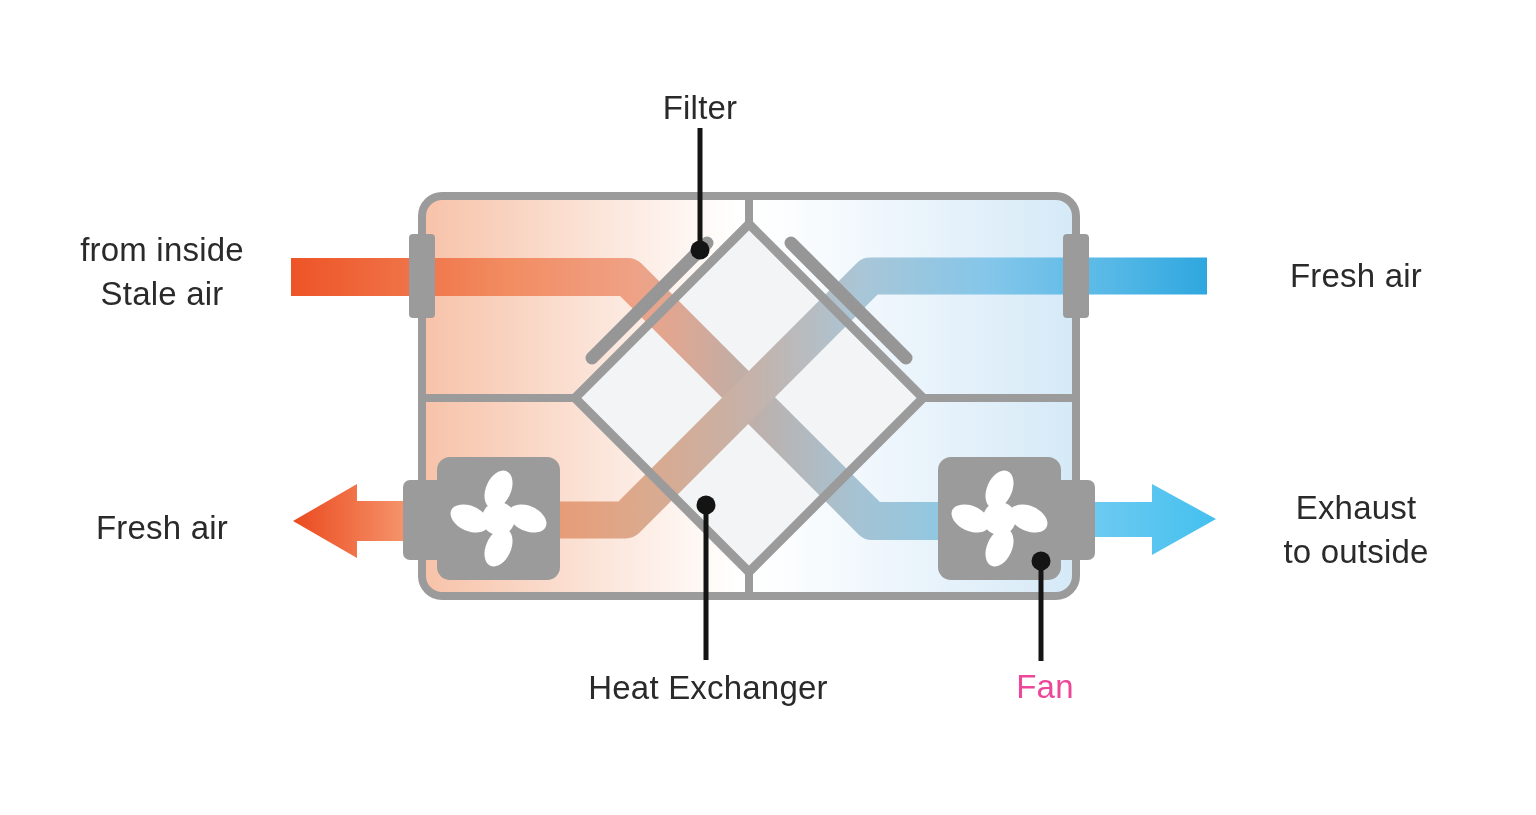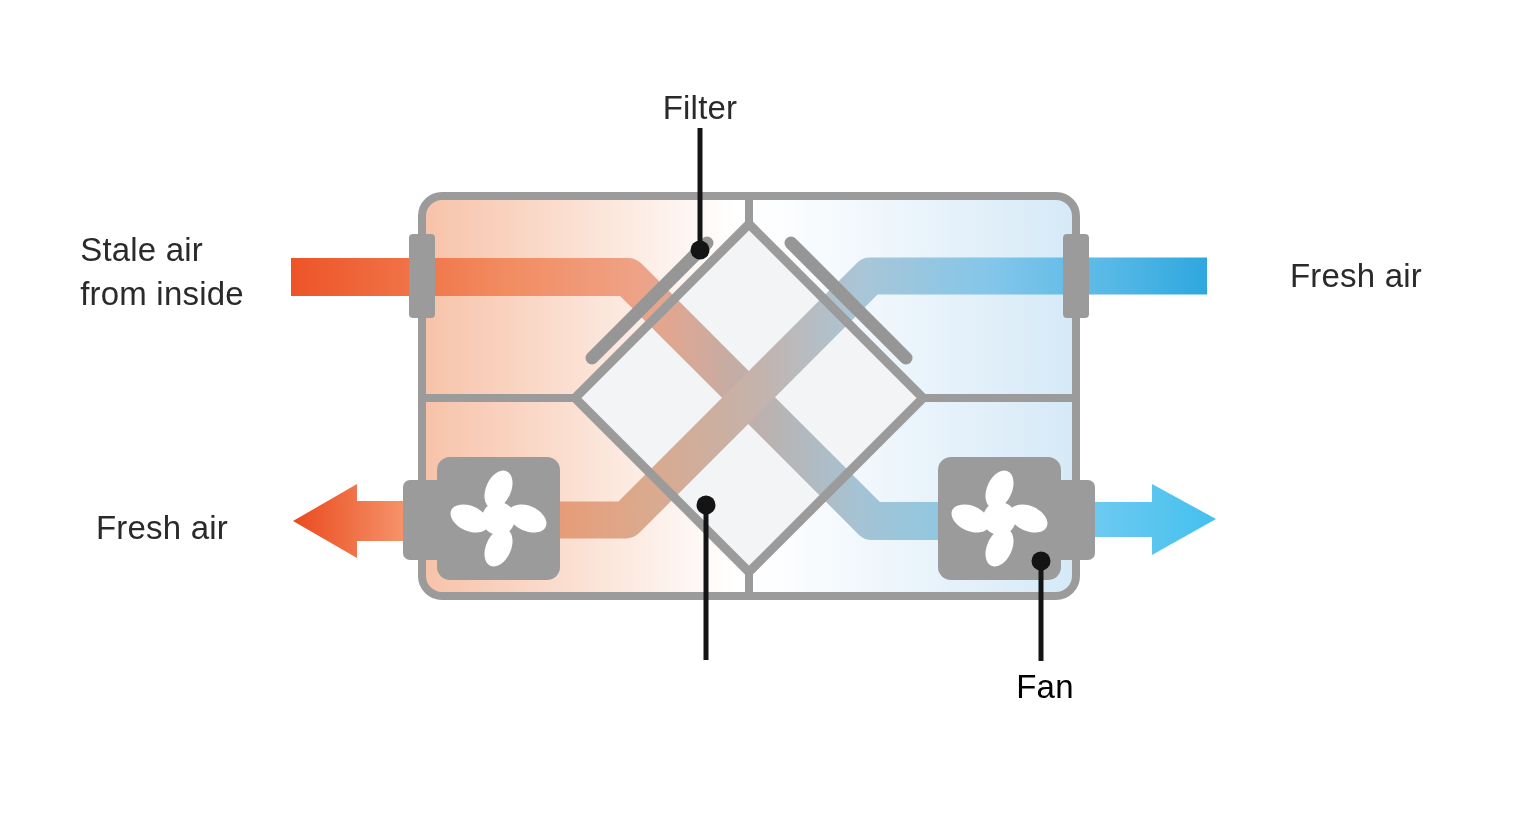"Filter" .lbl { text-align: none -> center }
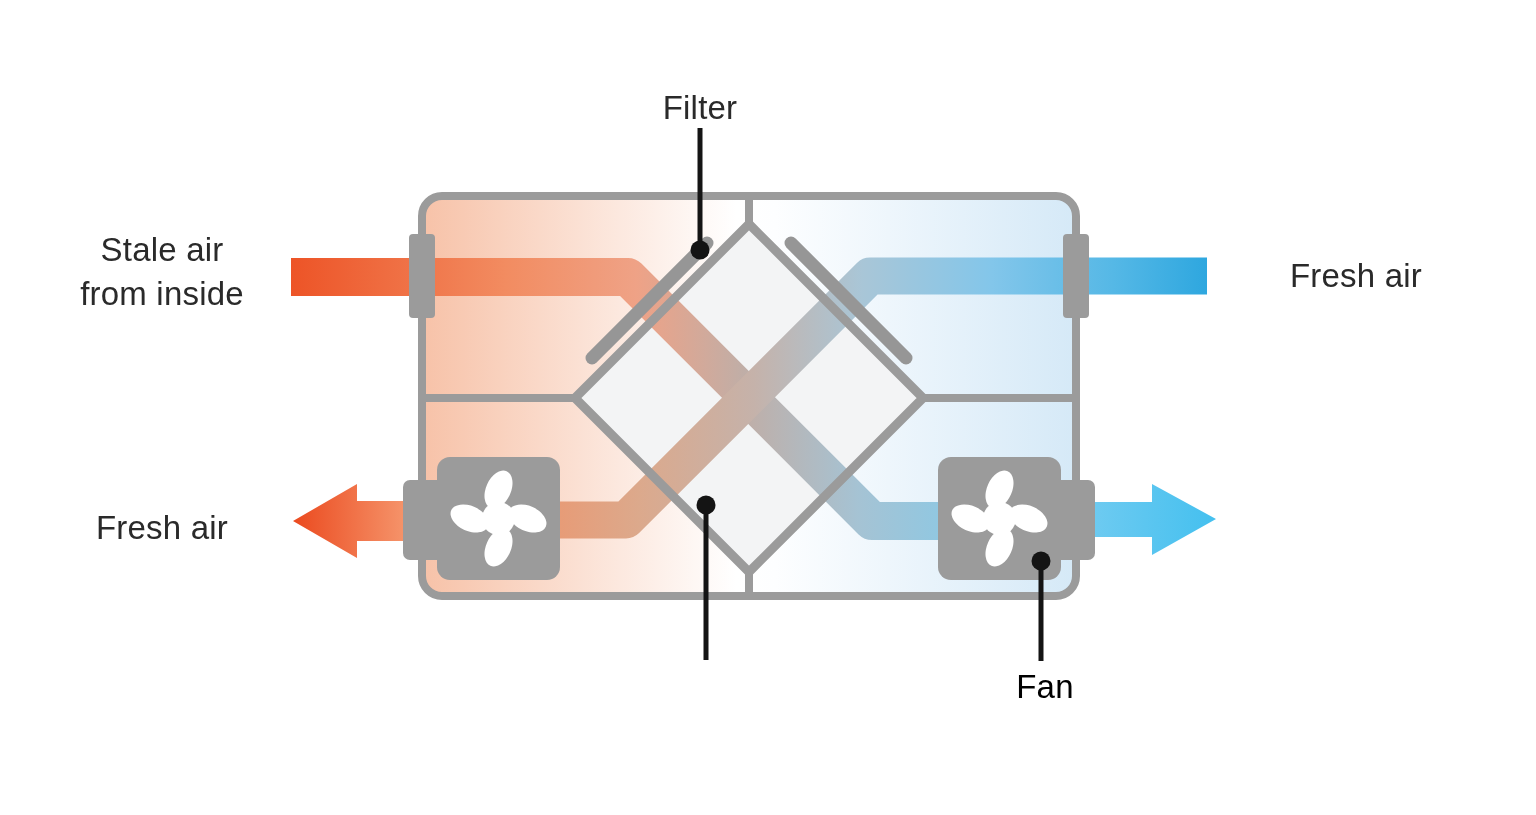"Stale air" span { order: before "from inside" -> after "from inside" }
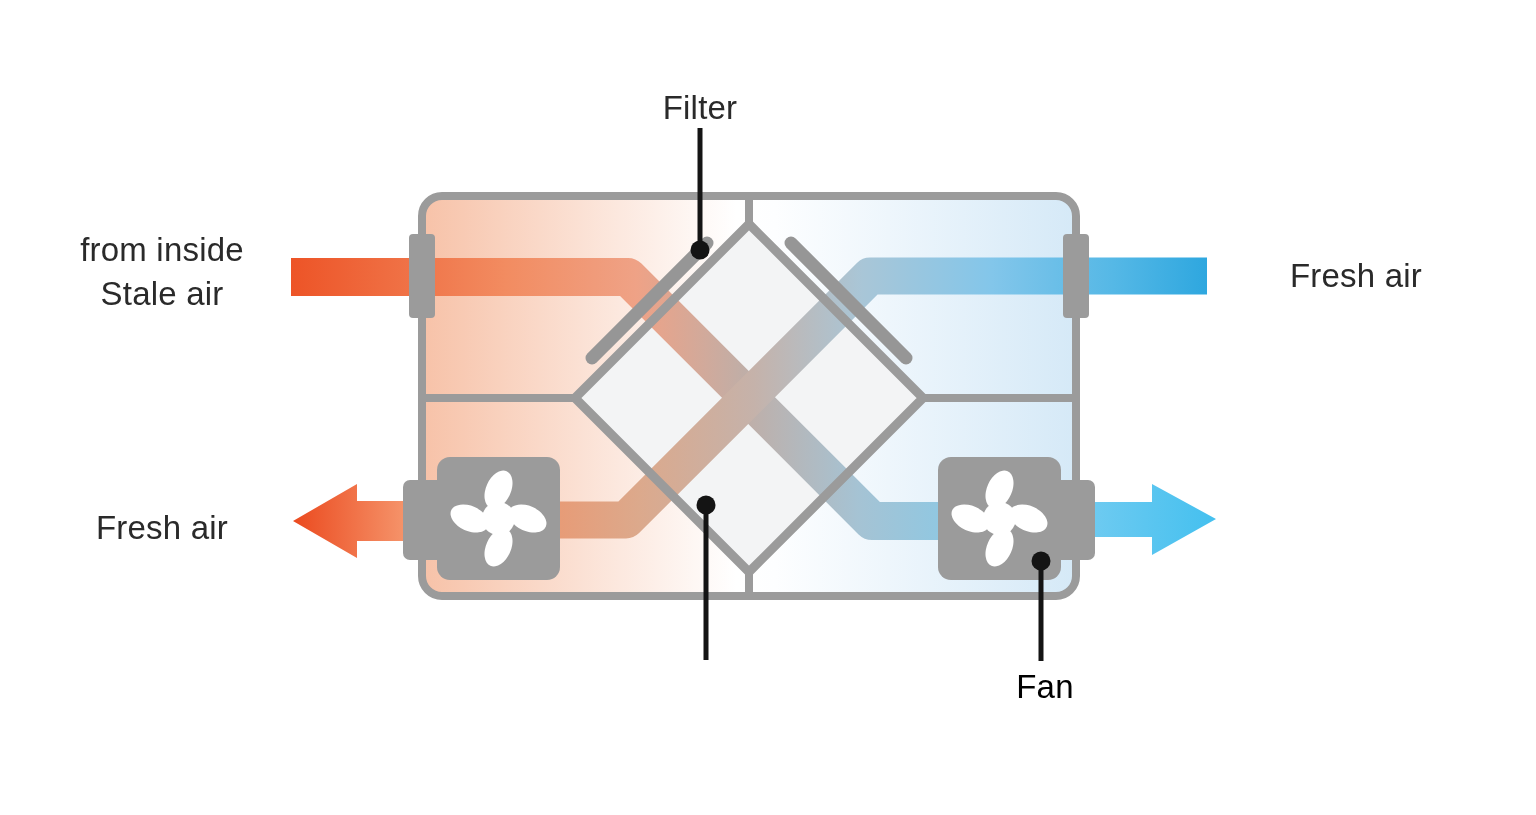"Exhaust" div.lbl { html: none -> <div> <span>Exhaust</span> <span>to outside</span> </div> }
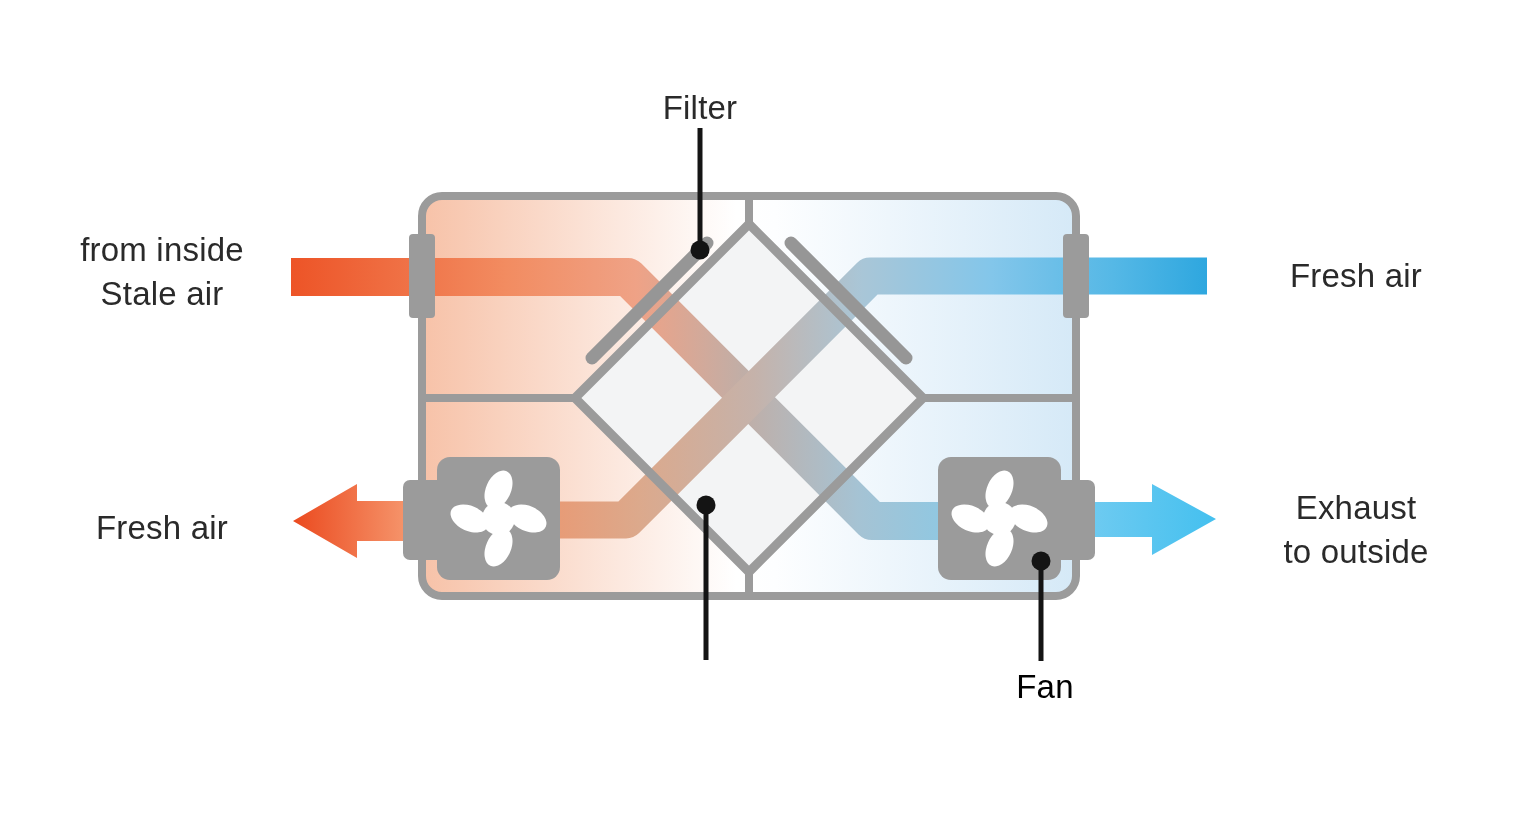"Heat Exchanger" div.lbl { html: none -> <div>Heat Exchanger</div> }
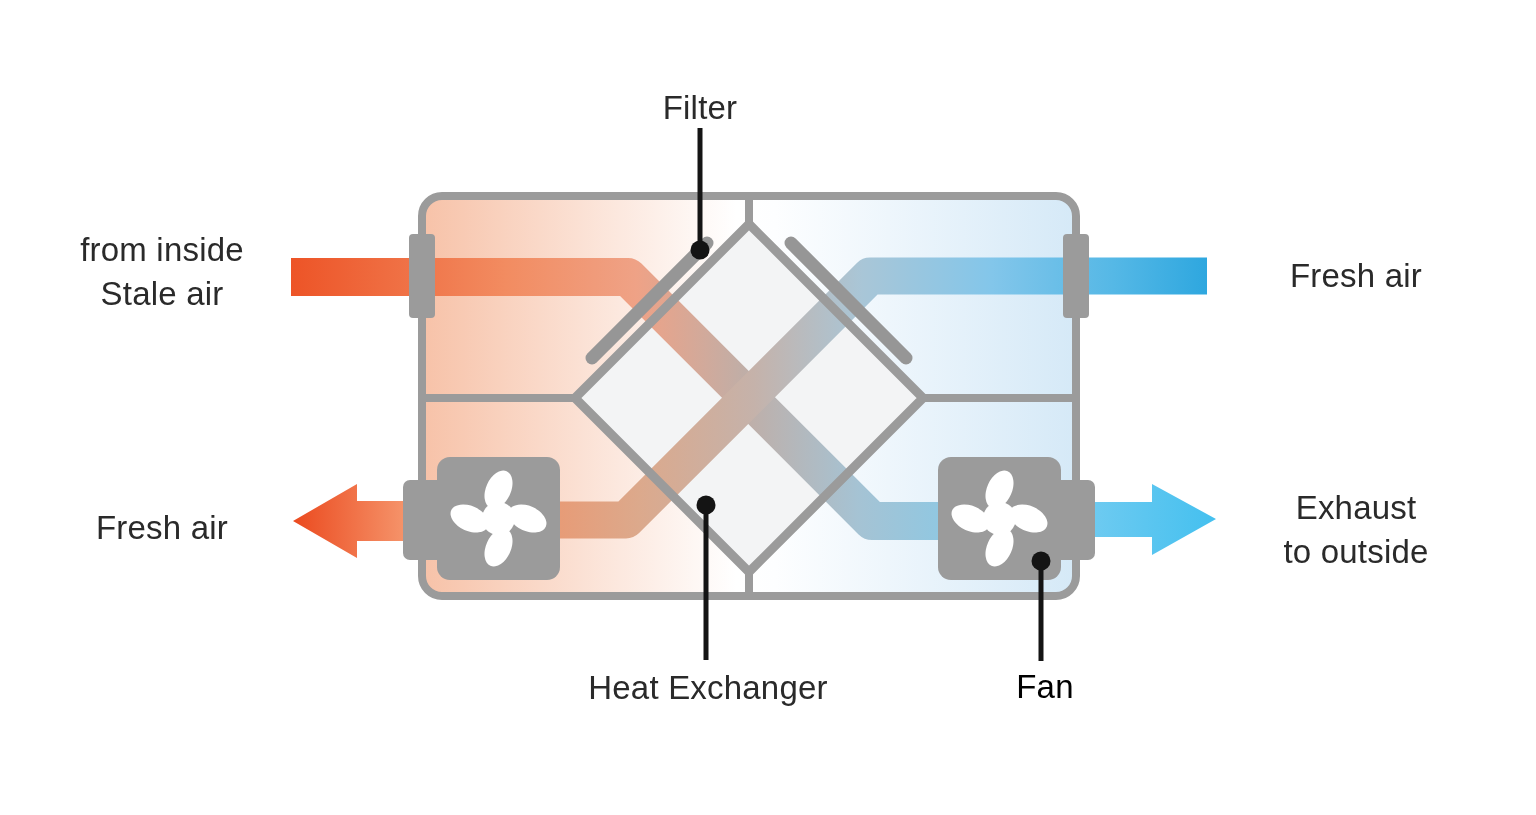"Fan" div.lbl { color: #000000 -> #ec4899 }
